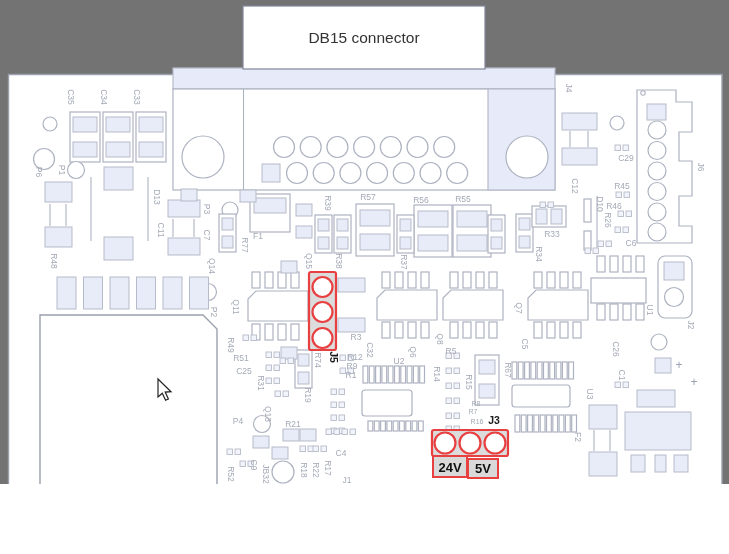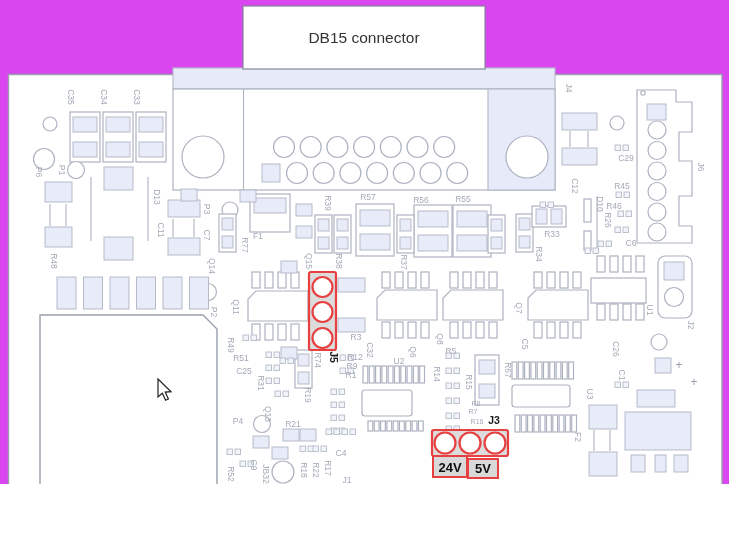"DB15 connector" .canvas { background: #d946ef -> #737373 }
